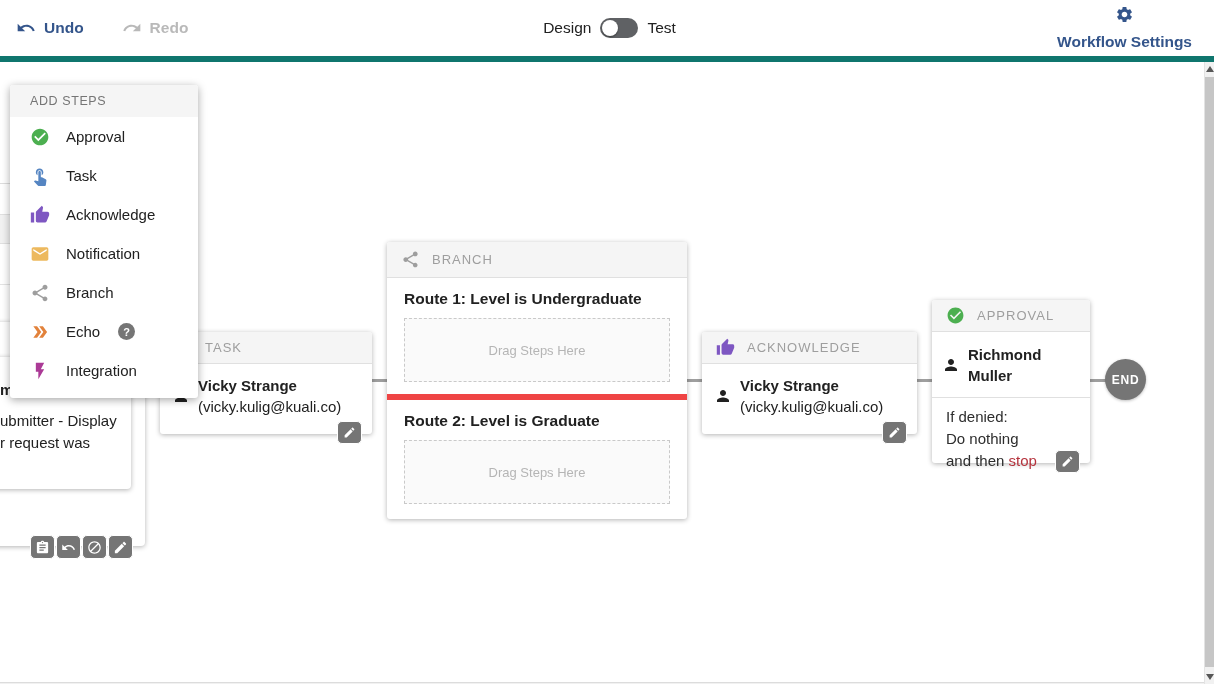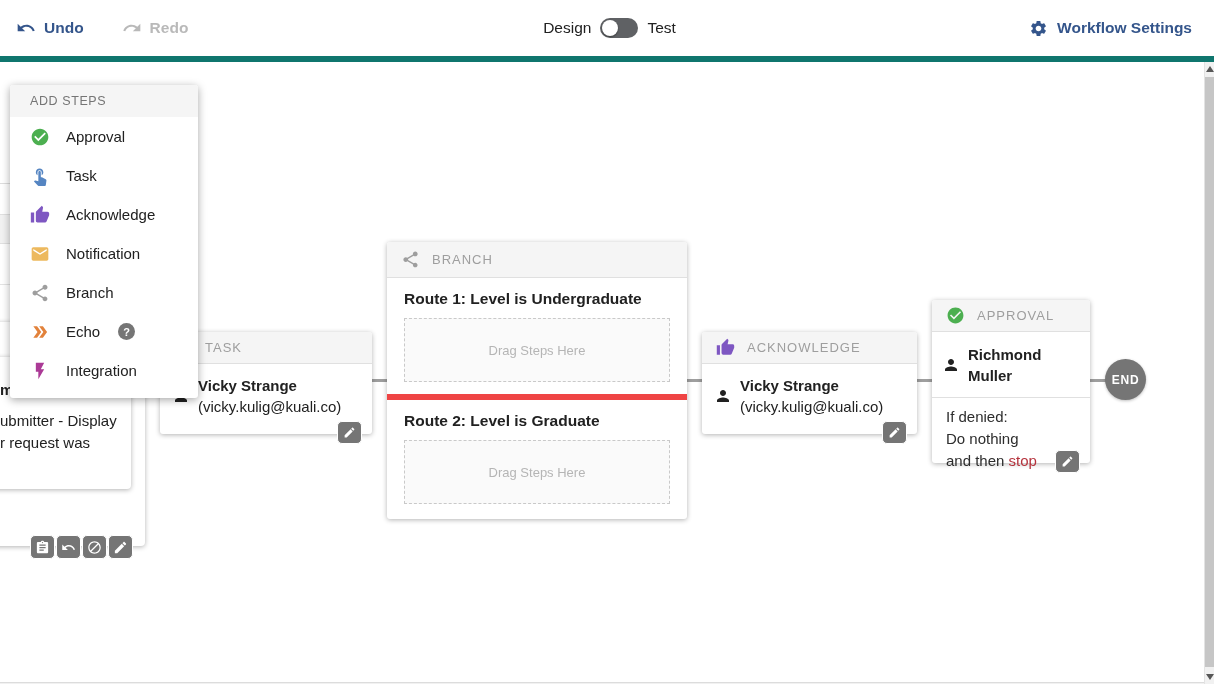"Workflow Settings" .settings-btn { flex-direction: none -> column }
